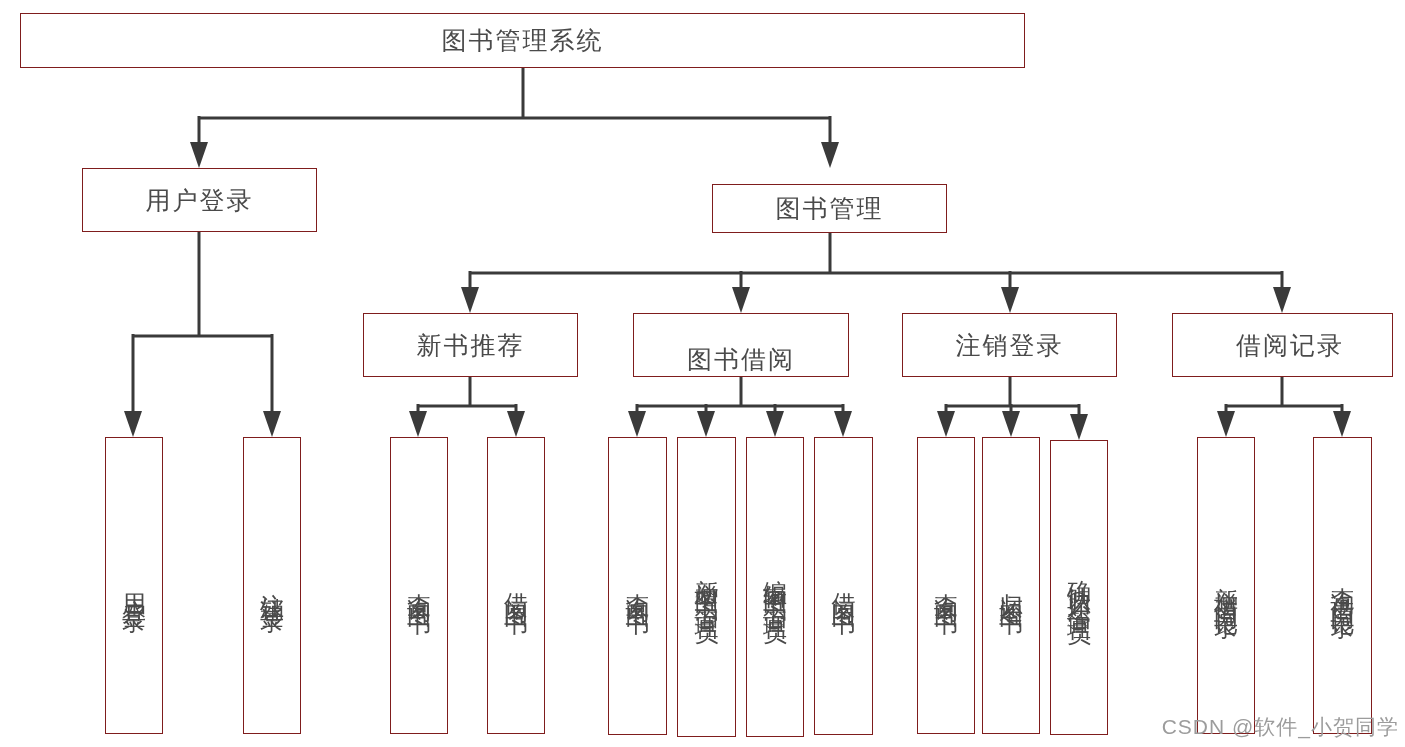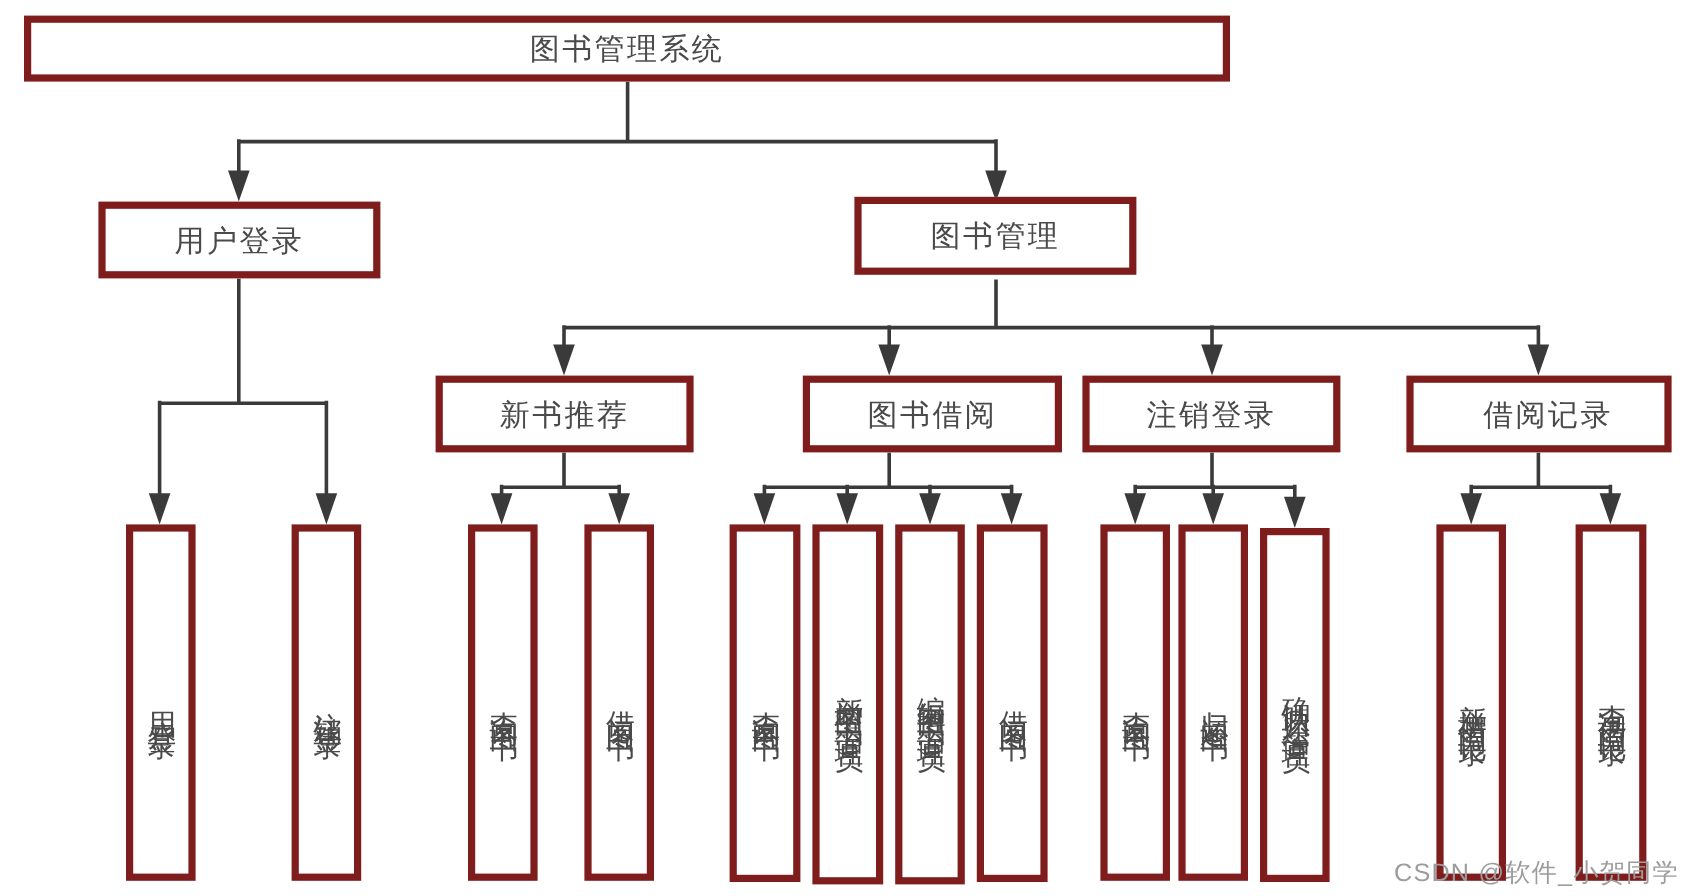"图书管理系统" .box { border: 6px solid #7f1d1d -> 1px solid #7f1d1d }
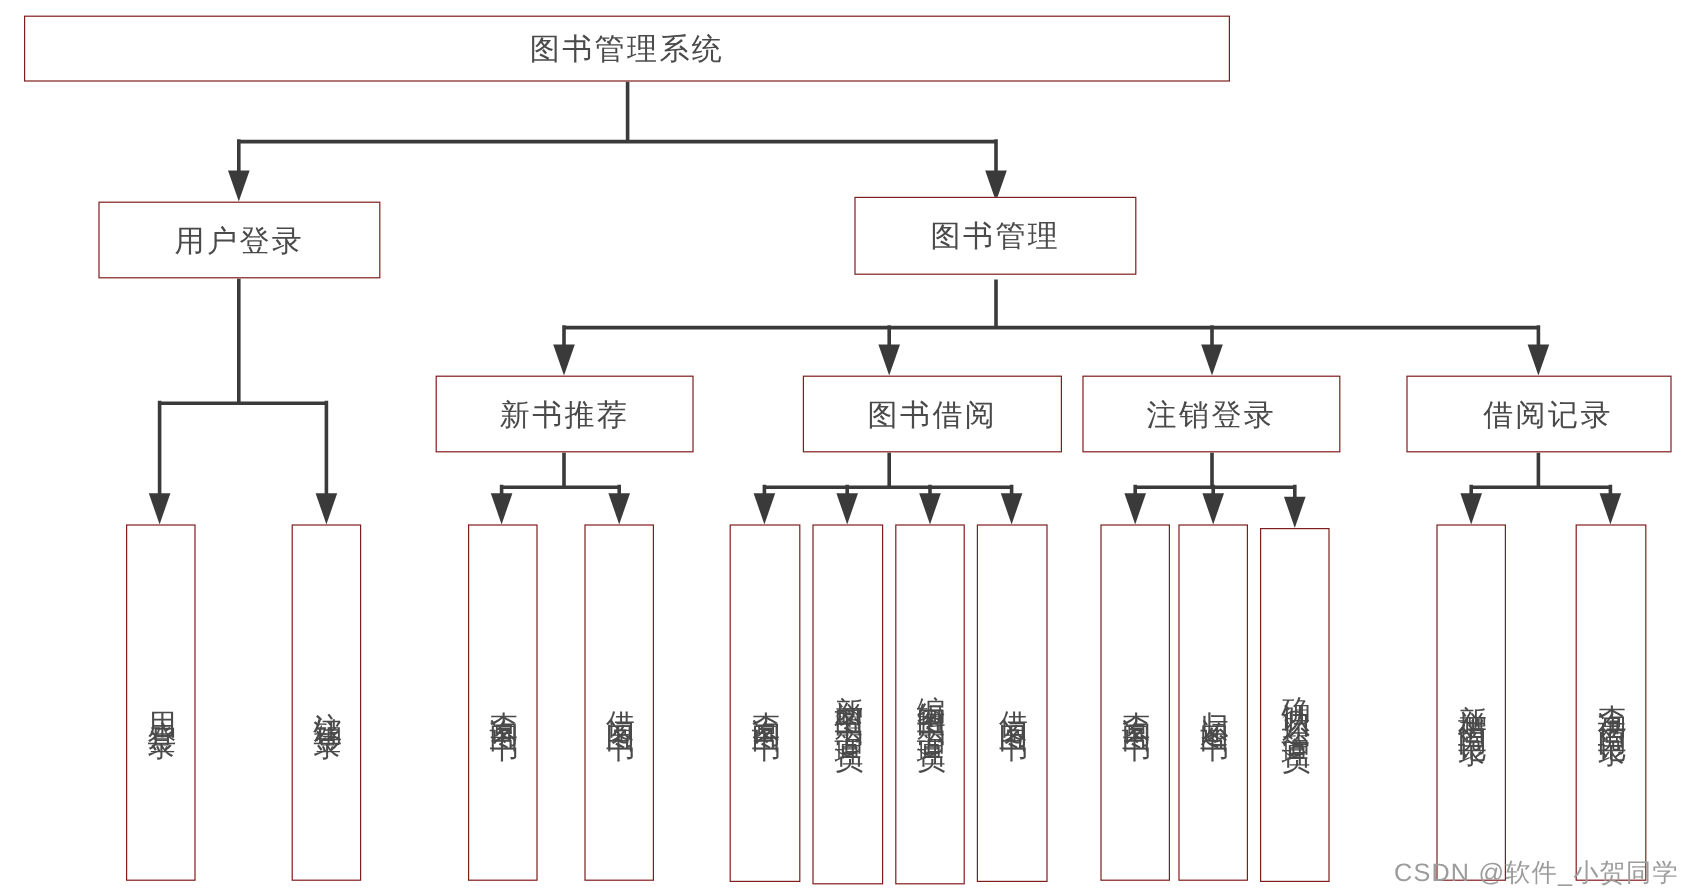"图书管理" div.box { height: 65px -> 49px; top: 164px -> 184px }
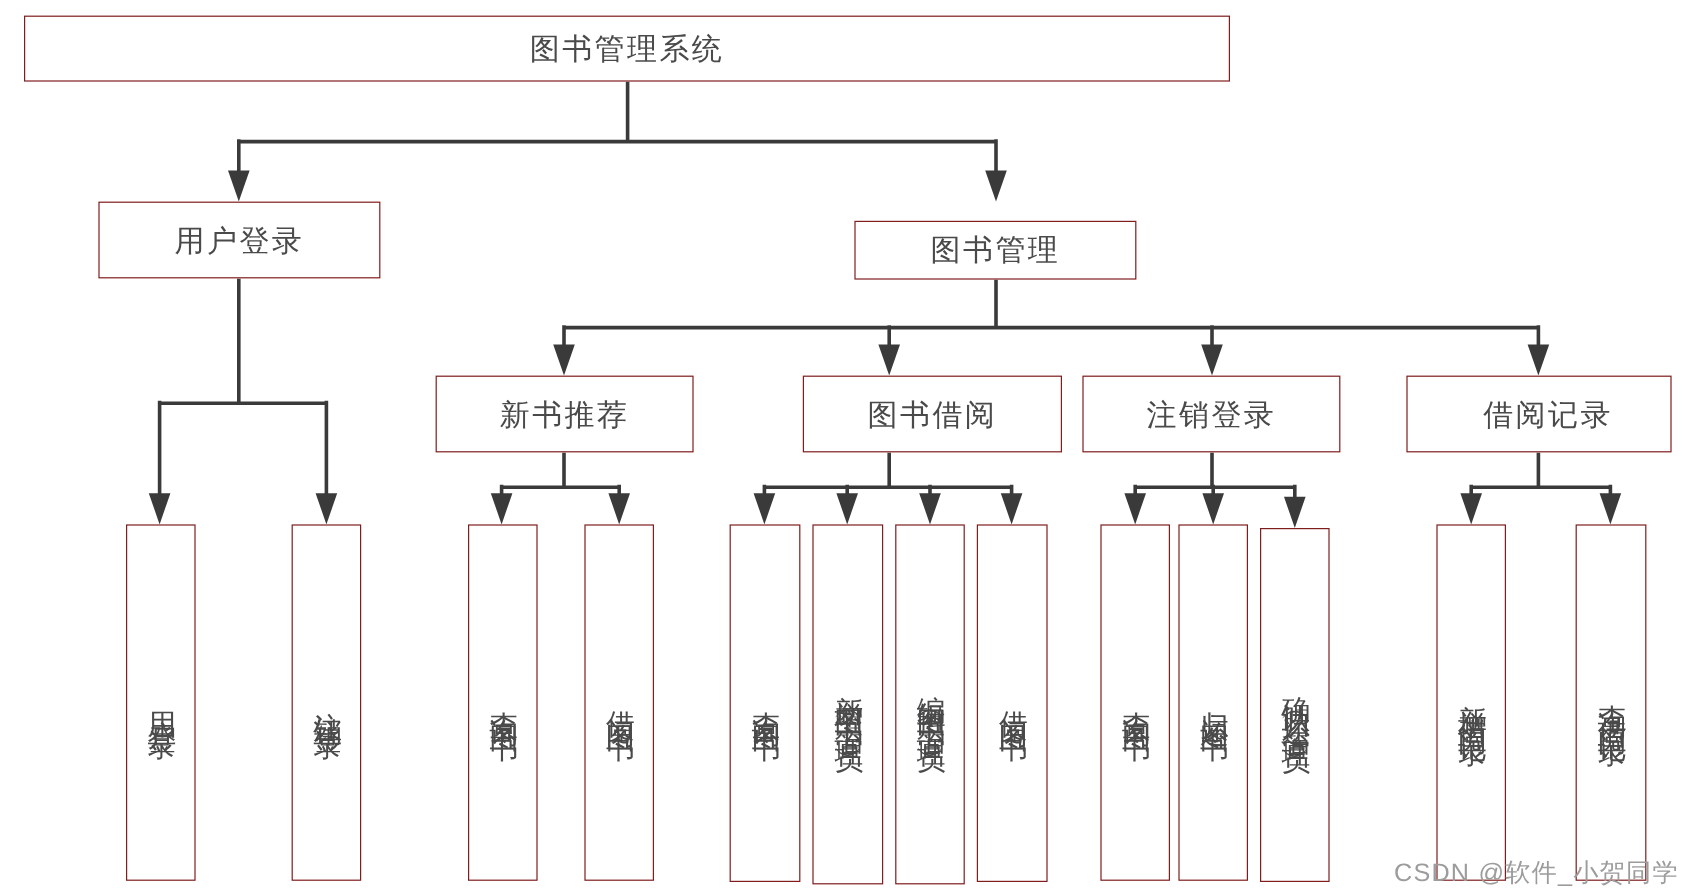"图书借阅" div.box { align-items: none -> flex-end; left: 669px -> 633px }
